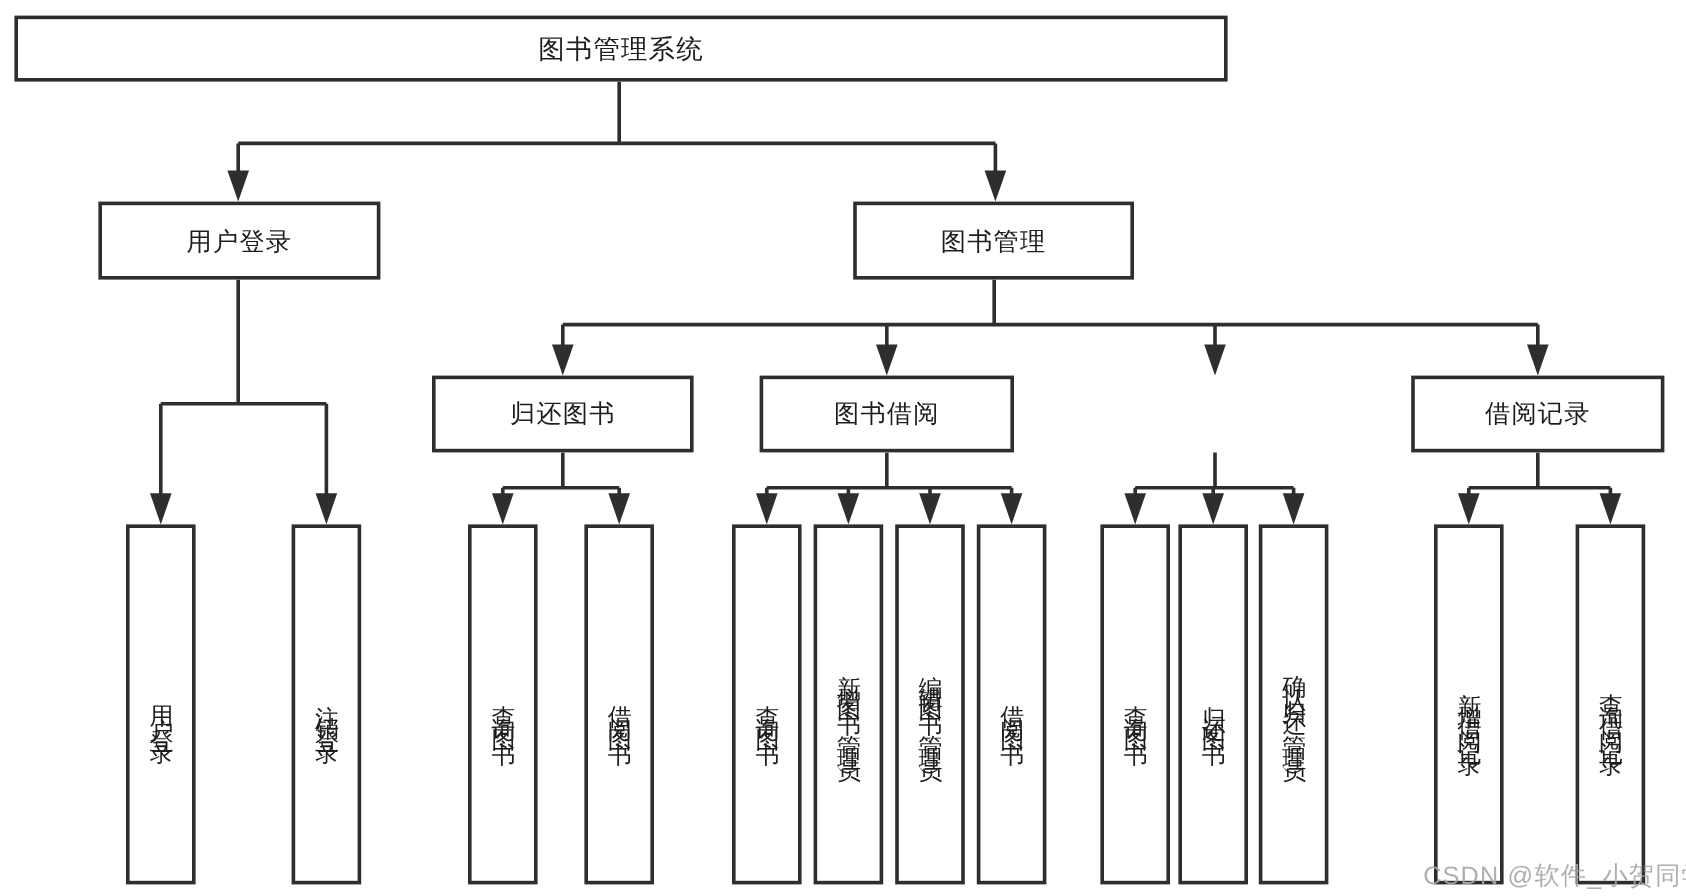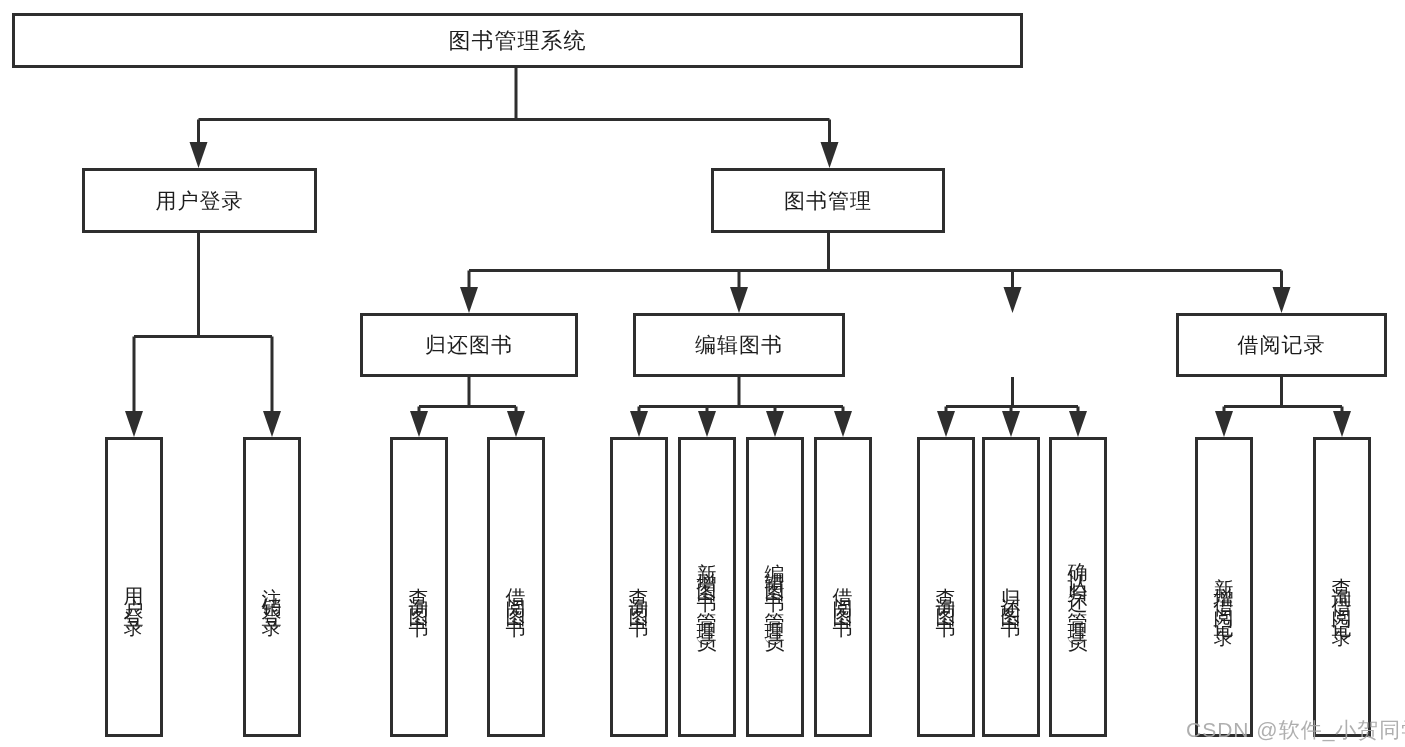"编辑图书" span.lbl { text: 编辑图书 -> 图书借阅 }
